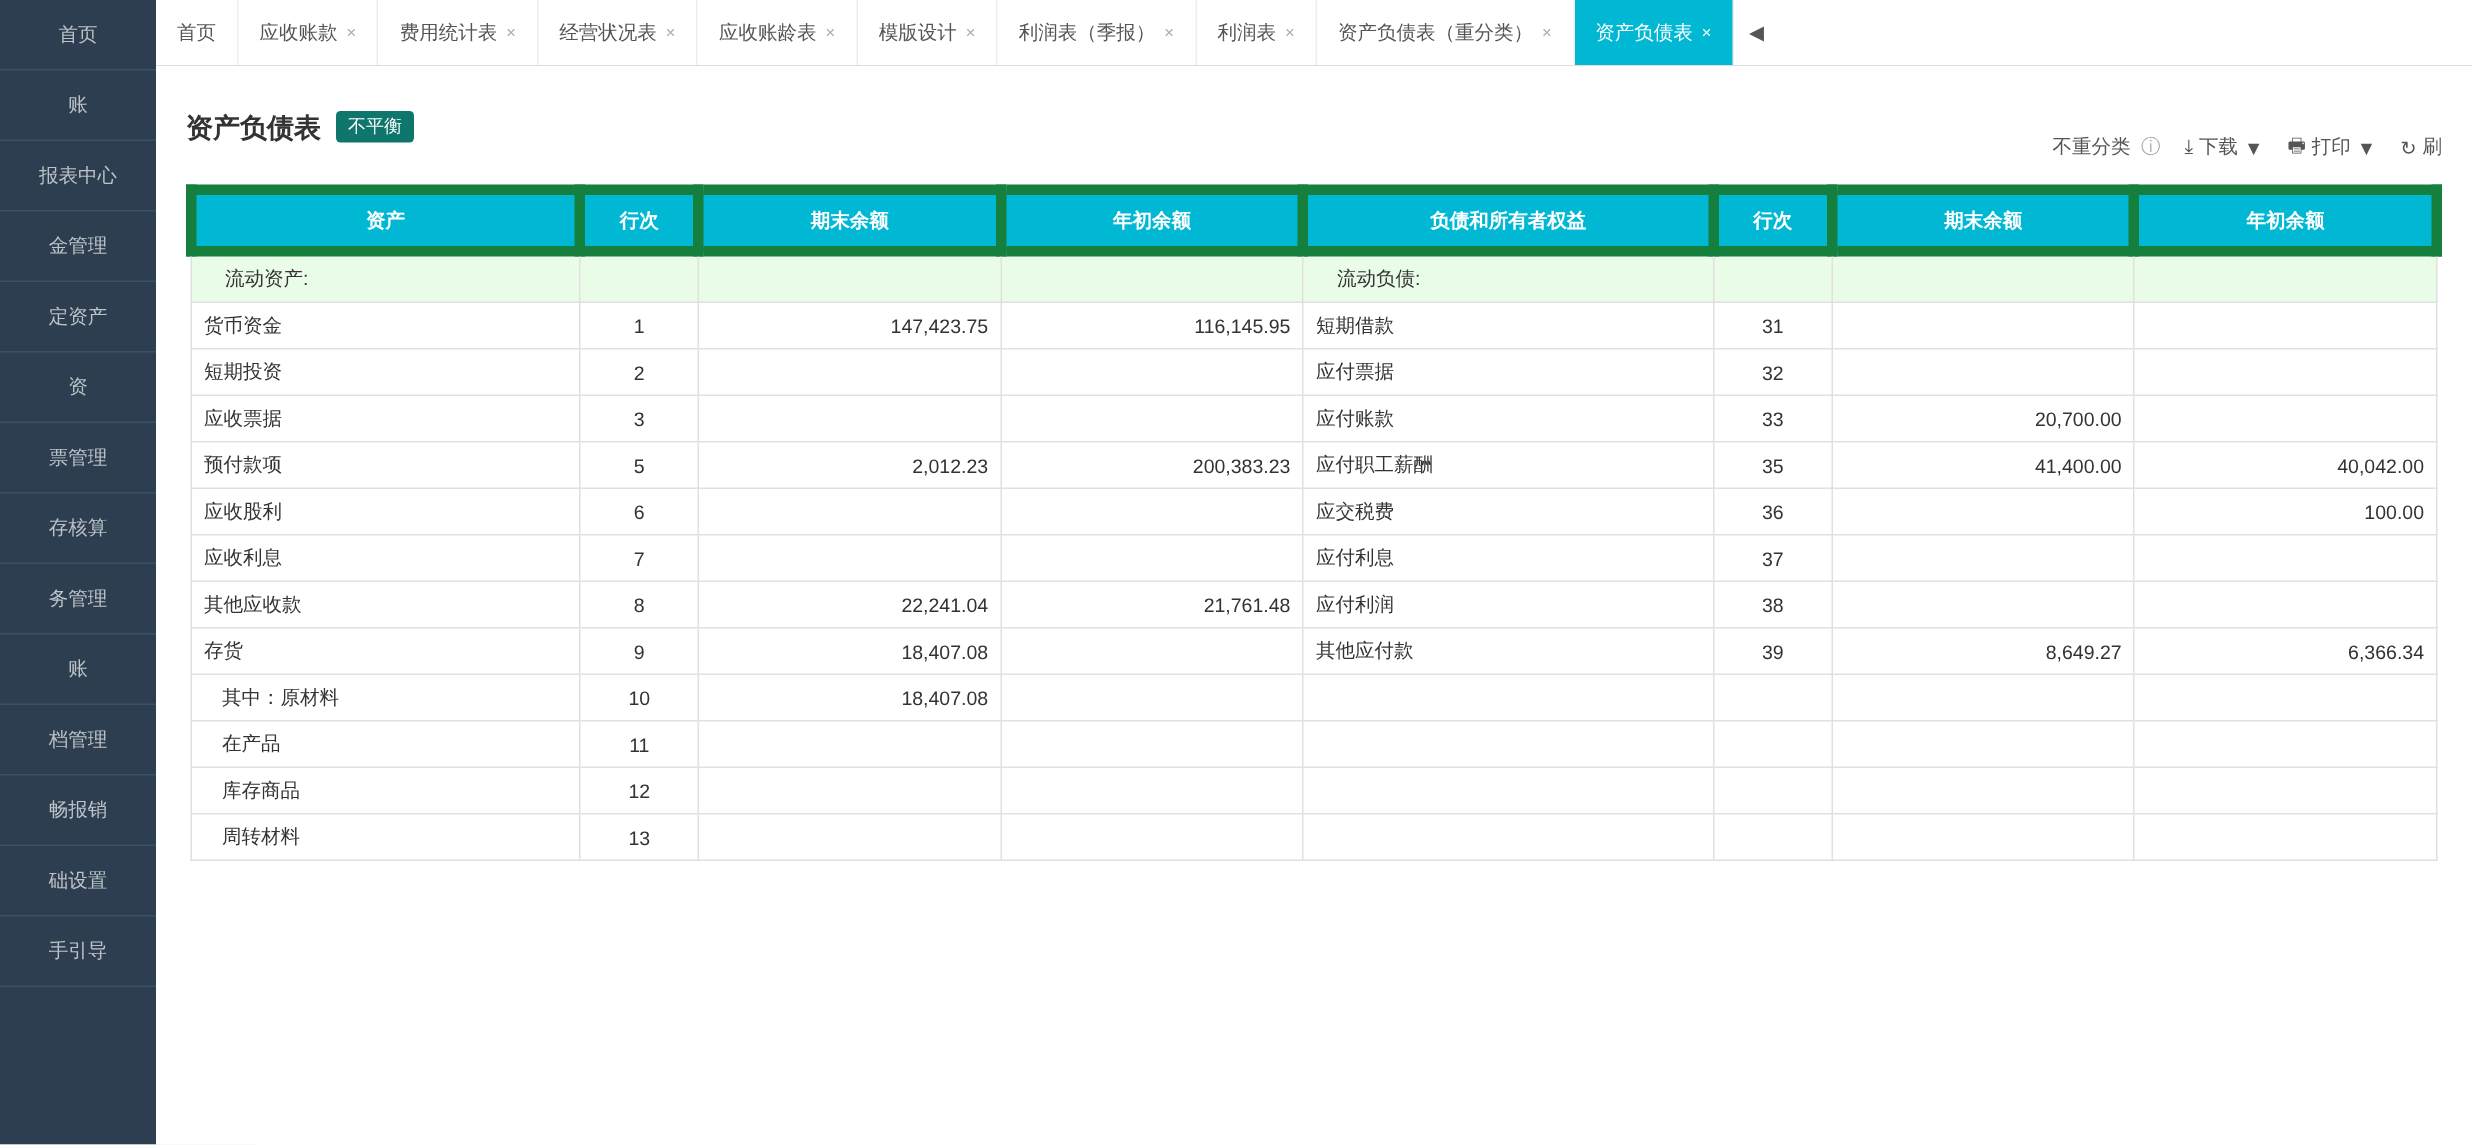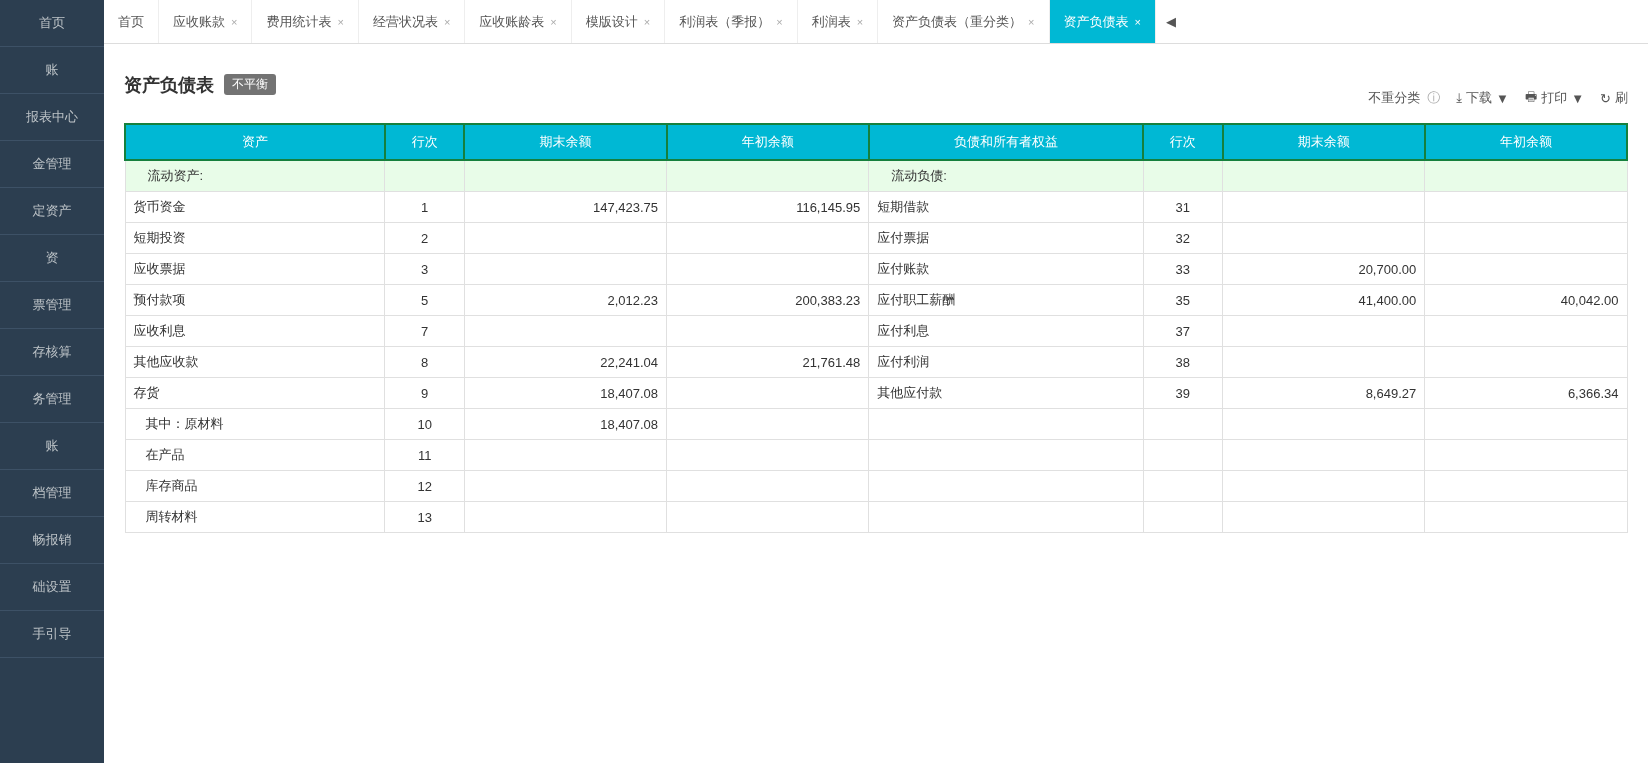"不平衡" .badge-unbalanced { background: #737373 -> #0f766e }
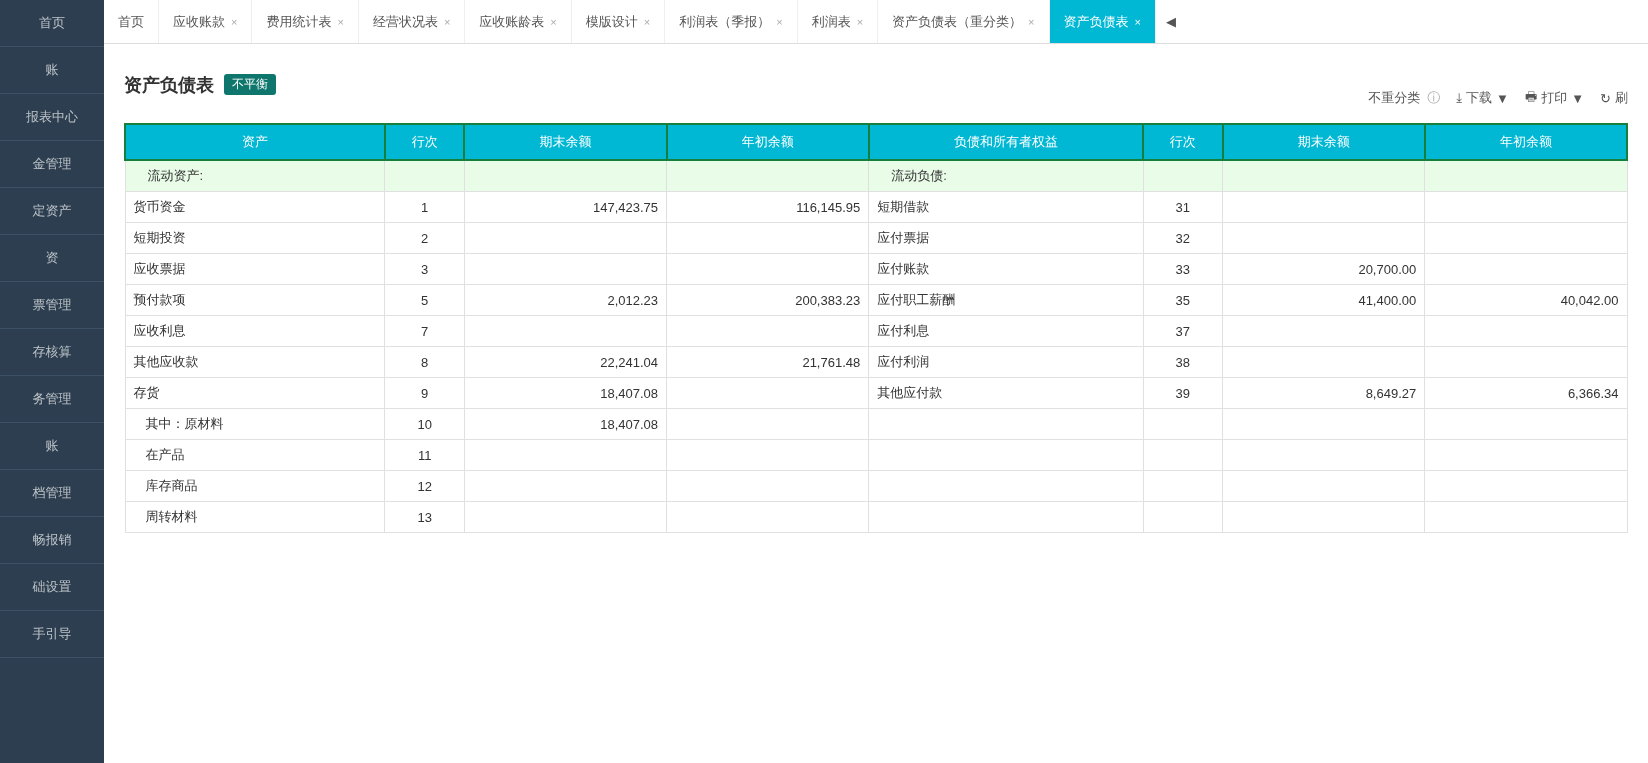"资产" .balance-table th { border: 2px solid #15803d -> 7px solid #15803d; font-weight: normal -> bold }
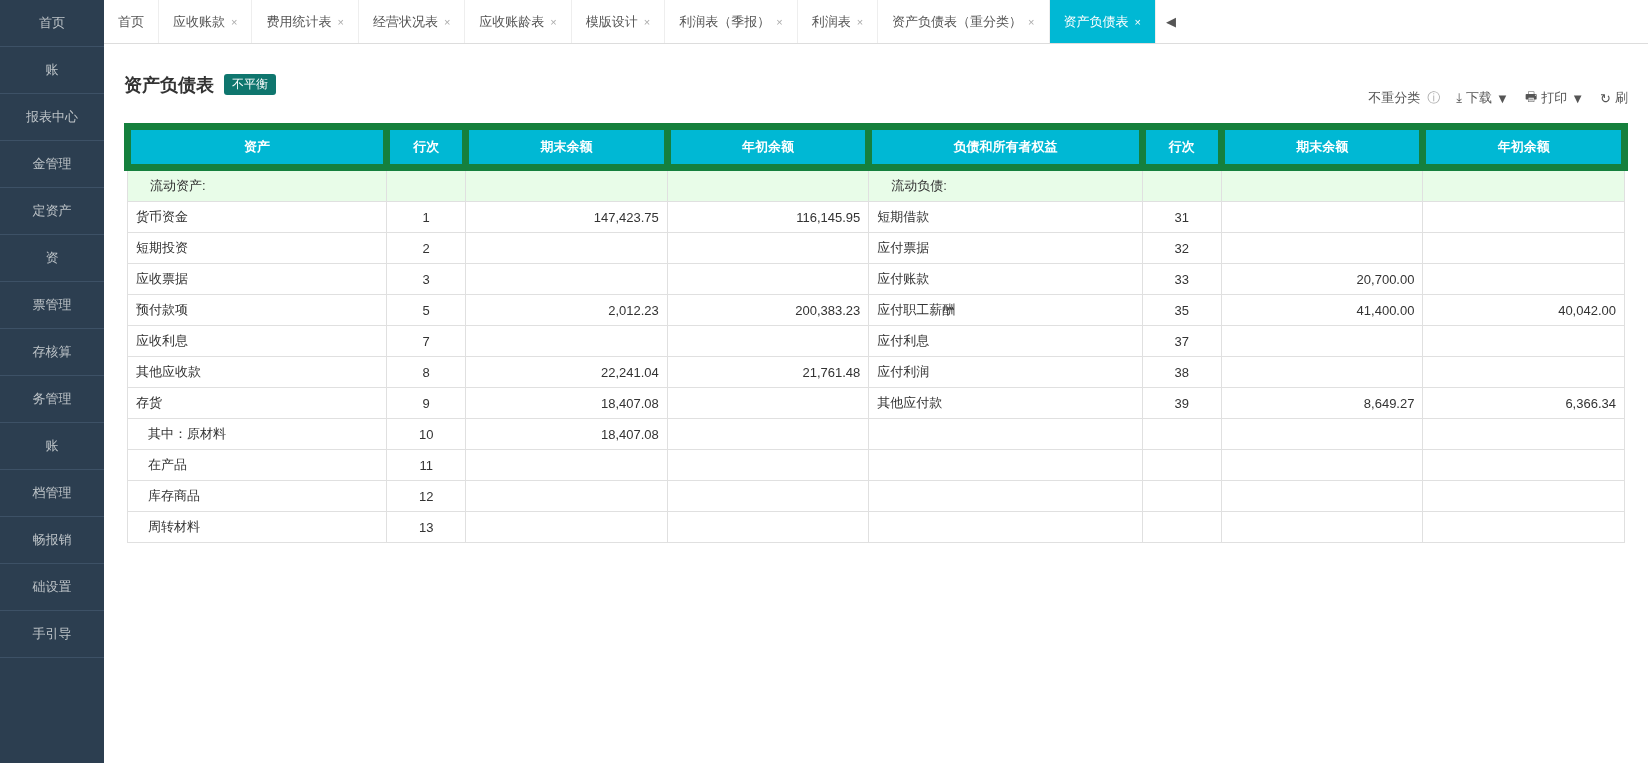"应收股利" tr { html: none -> <tr> <td>应收股利</td> <td>6</td> <td></td> <td></td> <td>应交税费</td> <td>36</td> <td></td> <td>100.00</td> </tr> }
